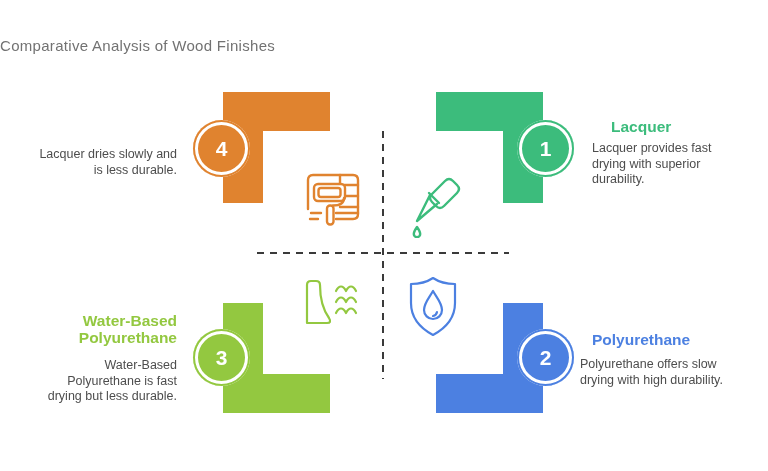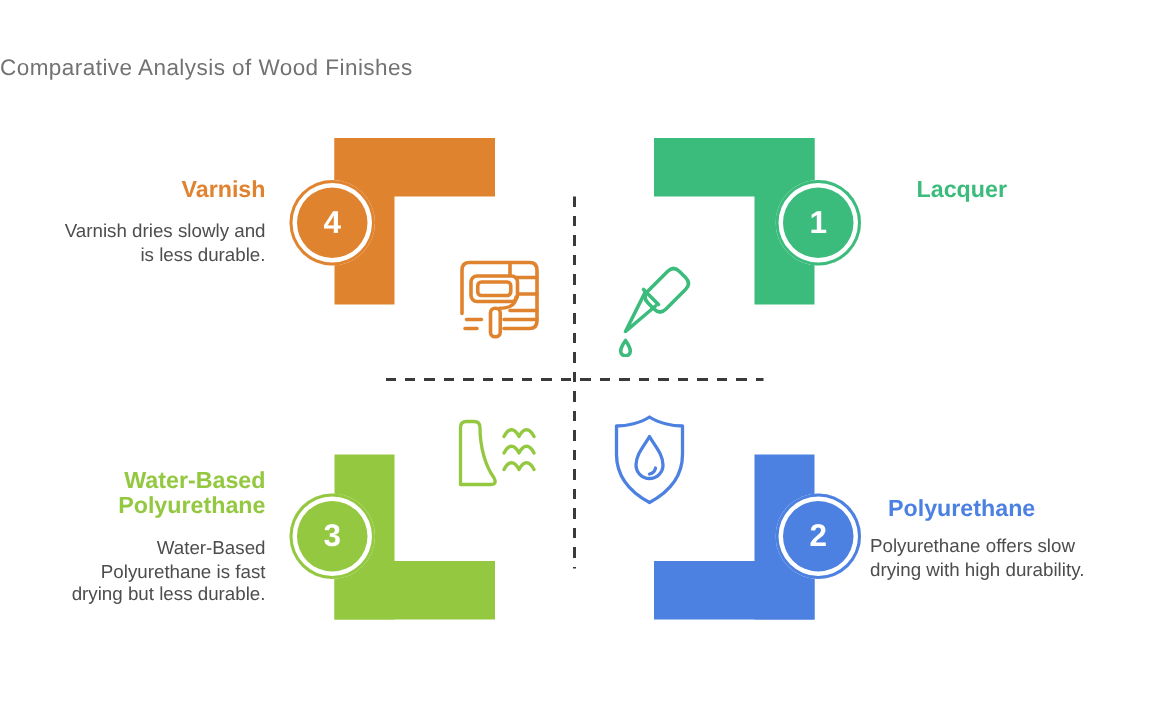"Varnish" div.tblock { html: <div> <div>Varnish</div> </div> -> none }
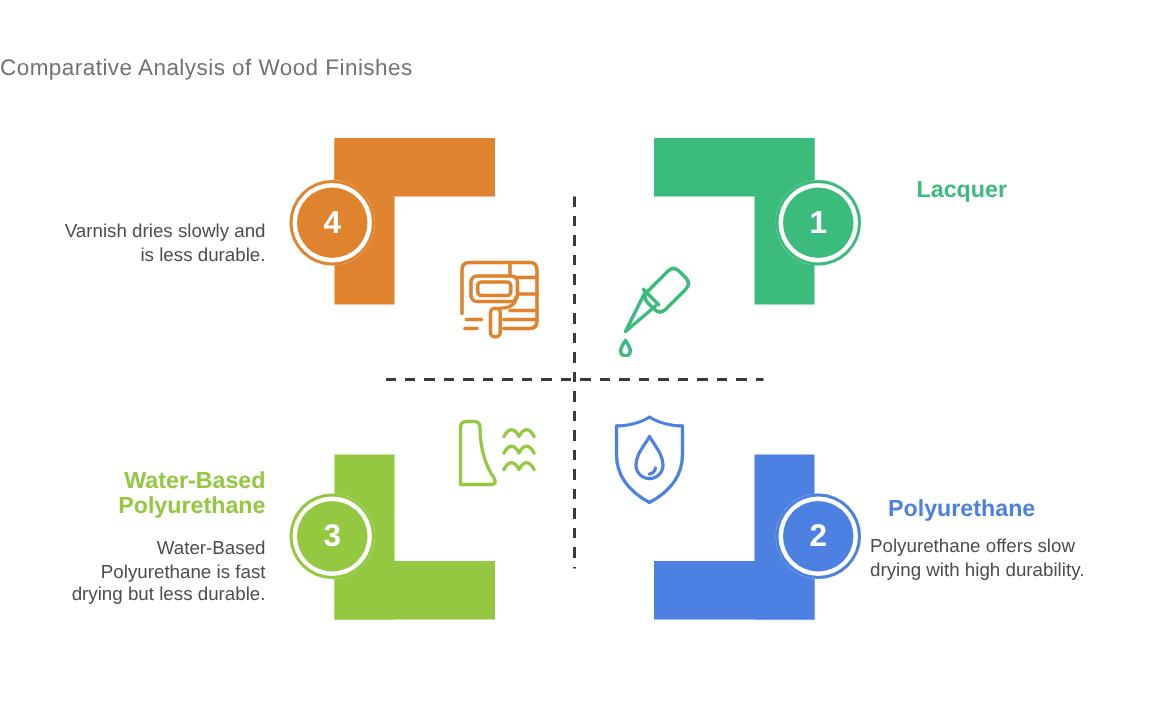"Varnish dries slowly and" div.qdesc { text: Varnish -> Lacquer }
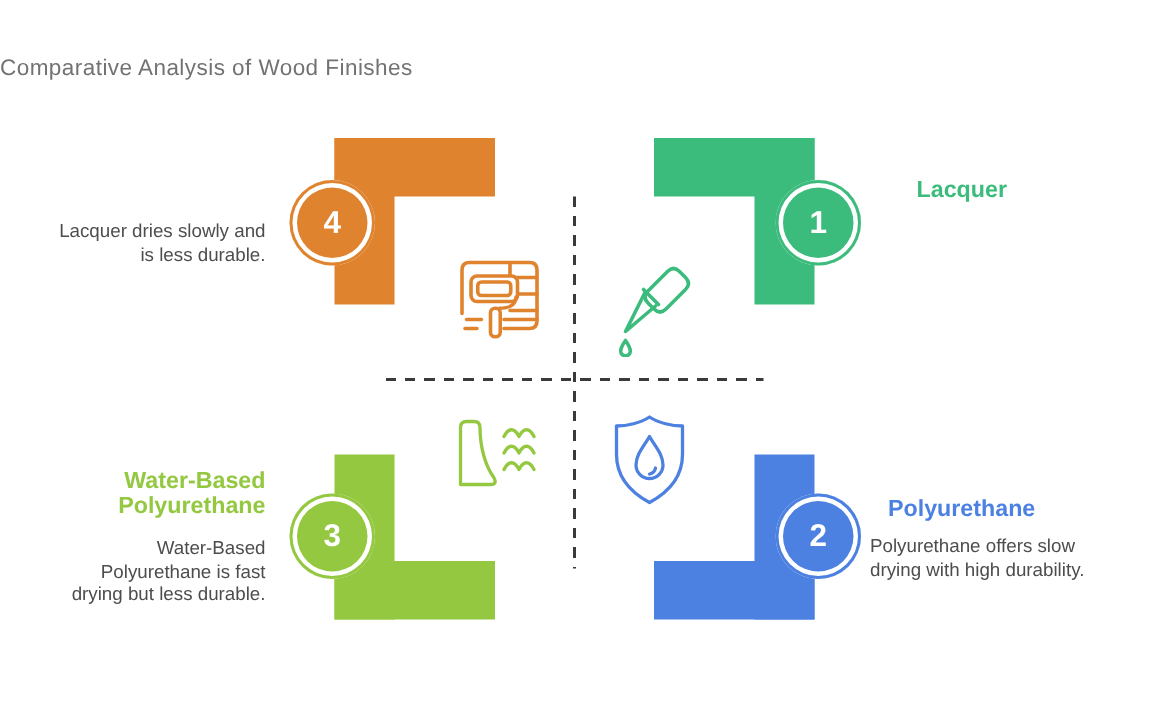"Lacquer provides fast" div.tblock { html: none -> <div> <div>Lacquer provides fast drying with superior durability.</div> </div> }
